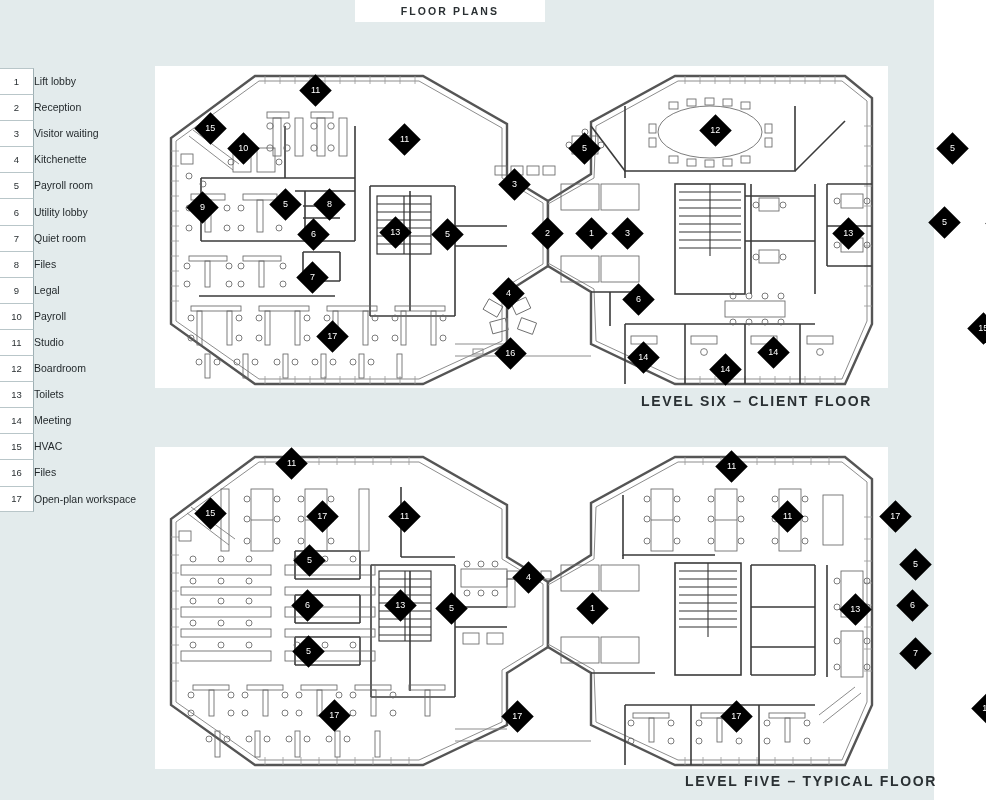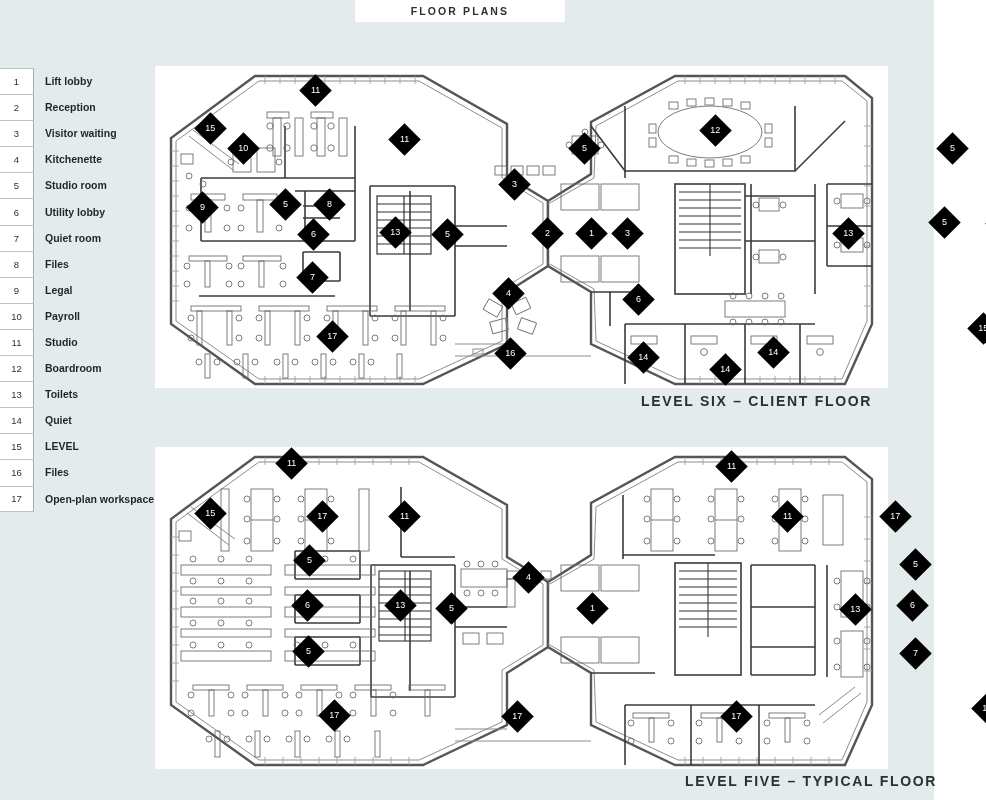"FLOOR PLANS" .title-plate { width: 210px -> 190px }
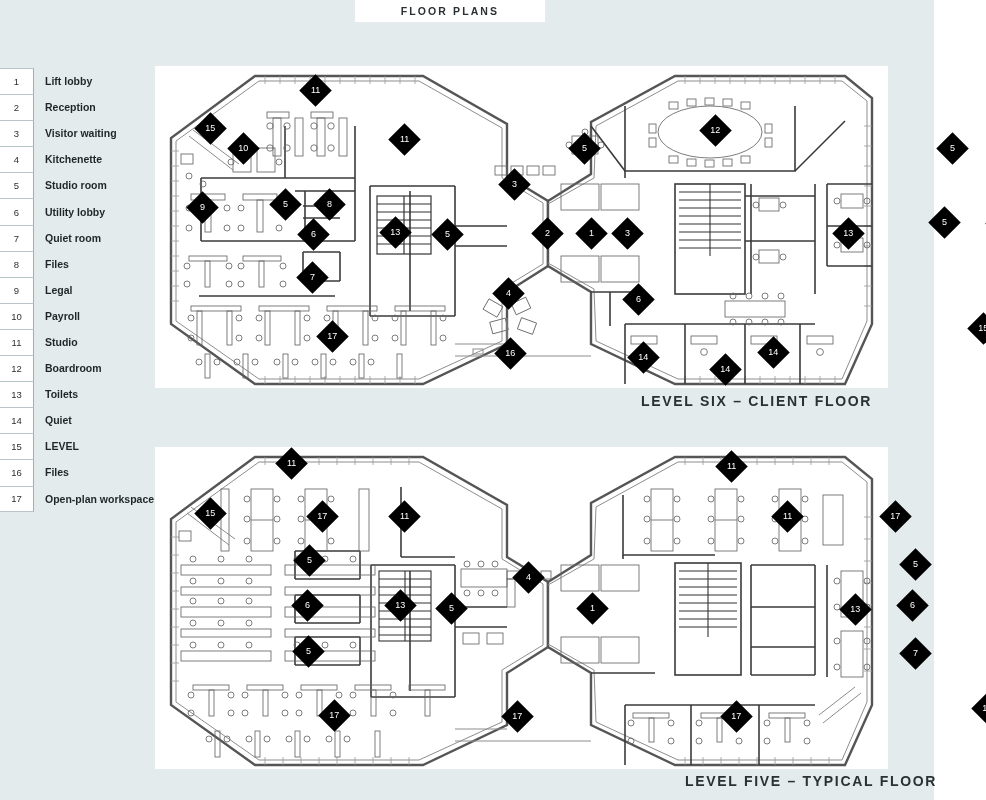"Lift lobby" .legend-label { font-weight: bold -> none; padding-left: 11px -> none }
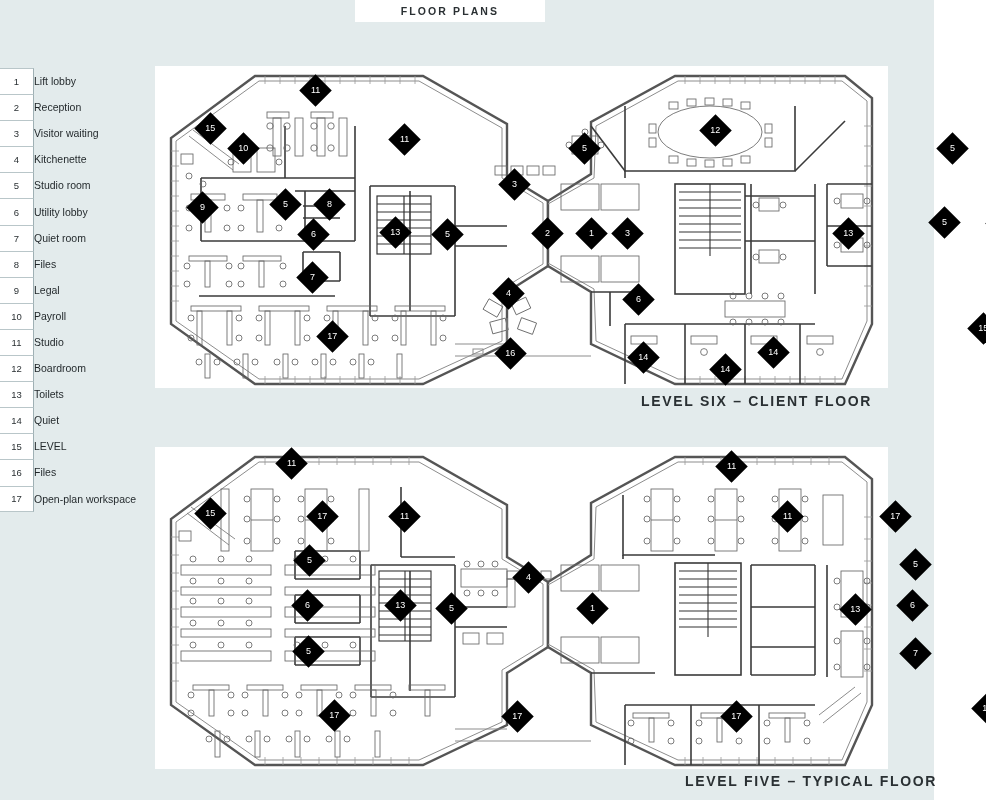"Studio room" div.legend-label { text: Studio -> Payroll }
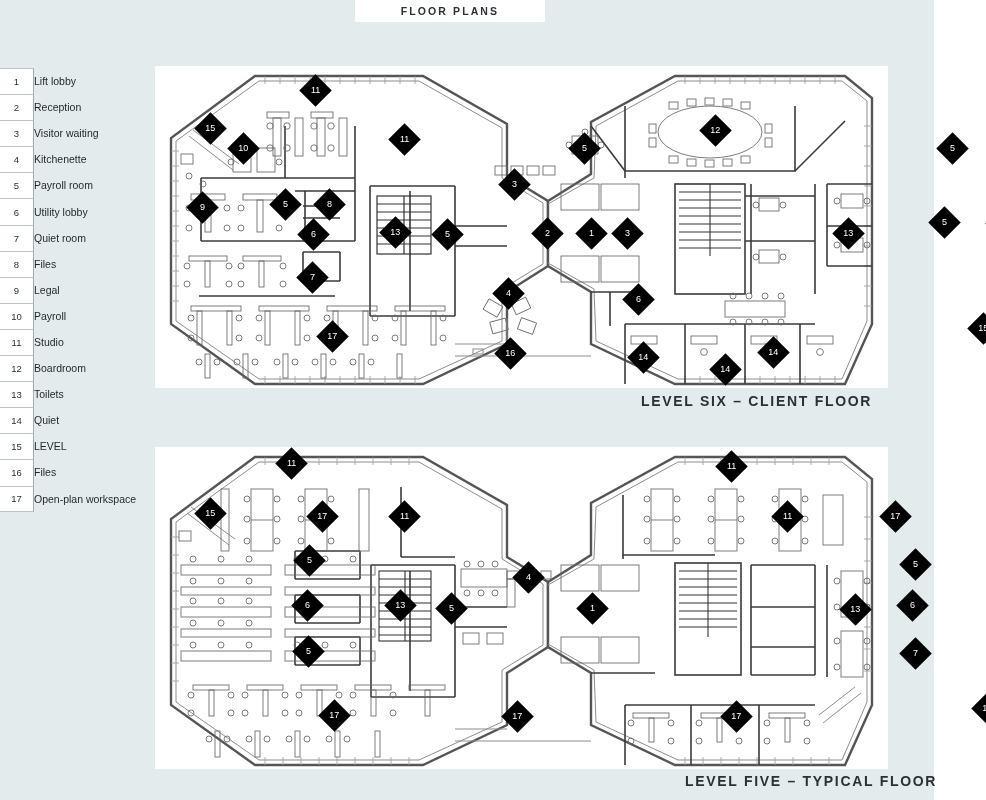"Quiet" div.legend-label { text: Quiet -> Meeting }
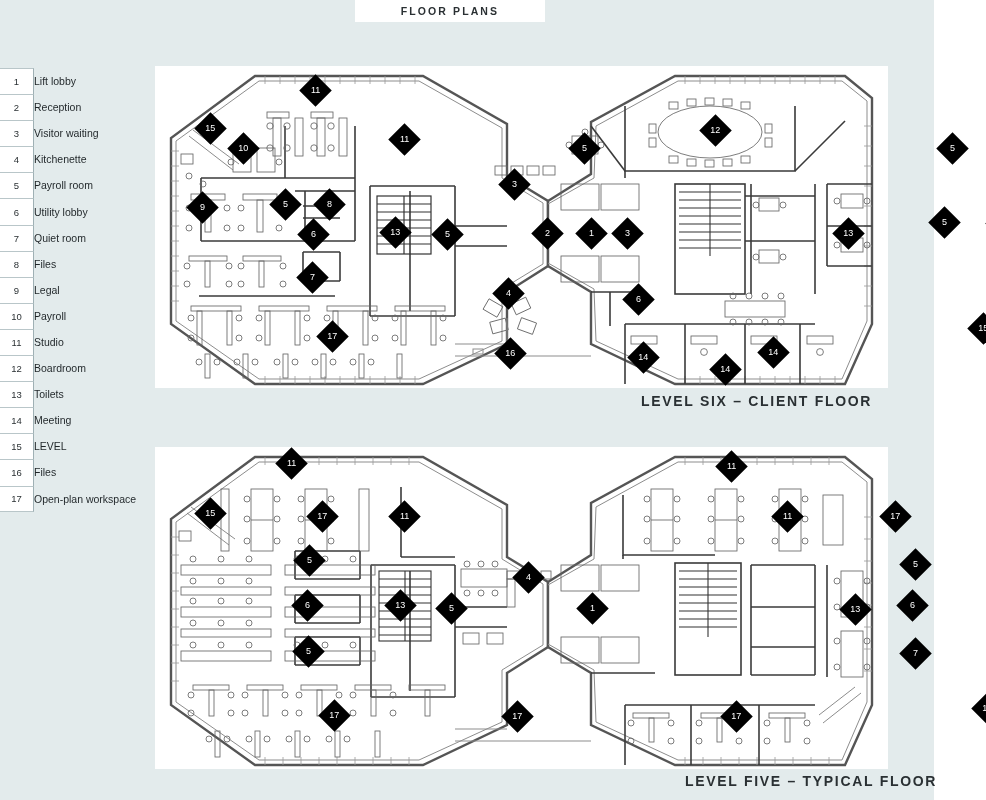"LEVEL" div.legend-label { text: LEVEL -> HVAC }
